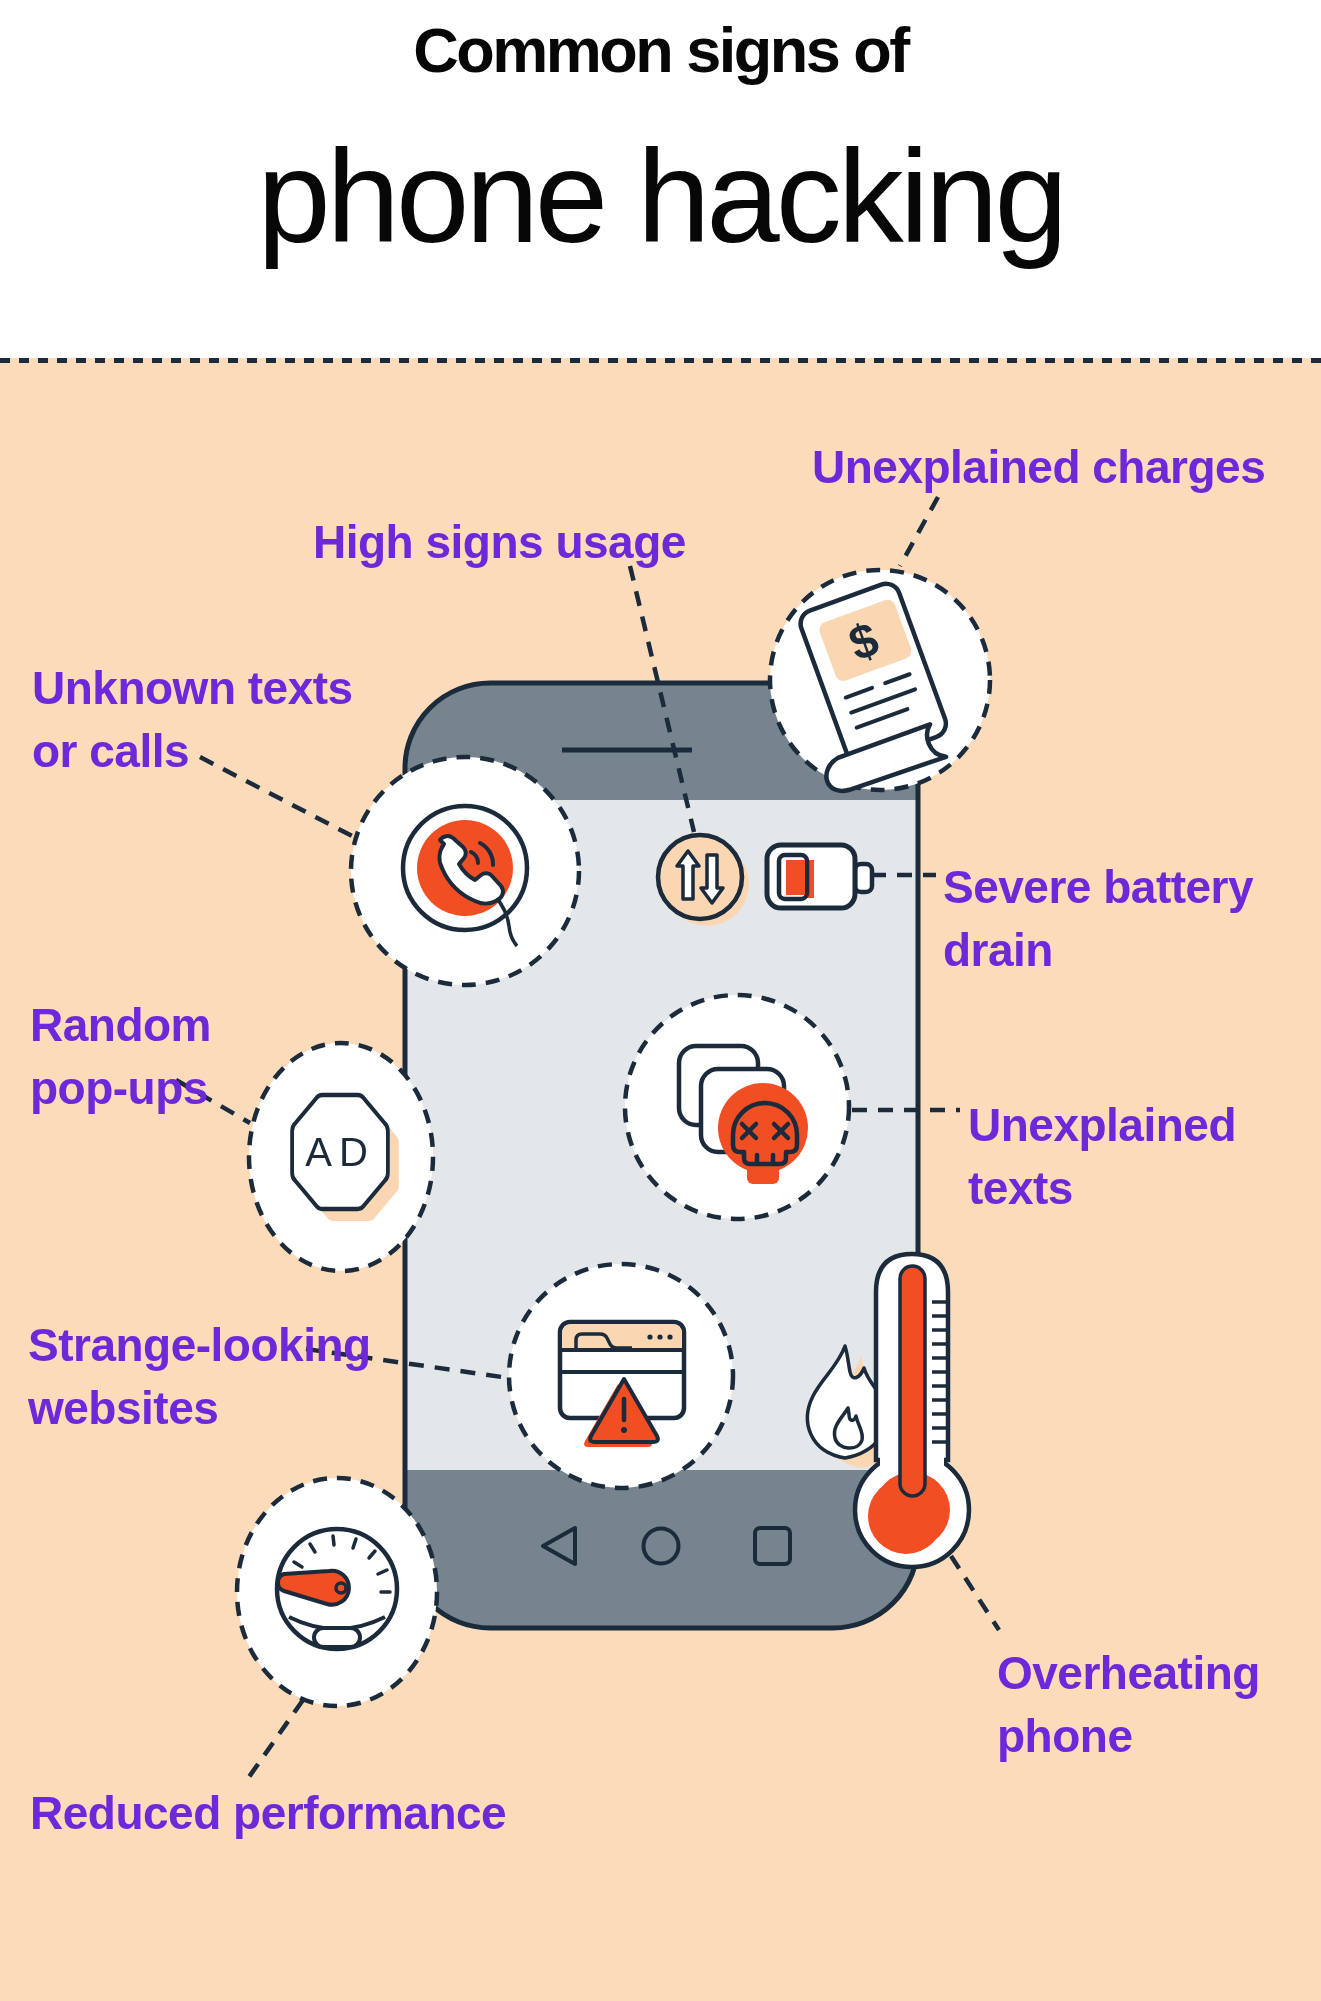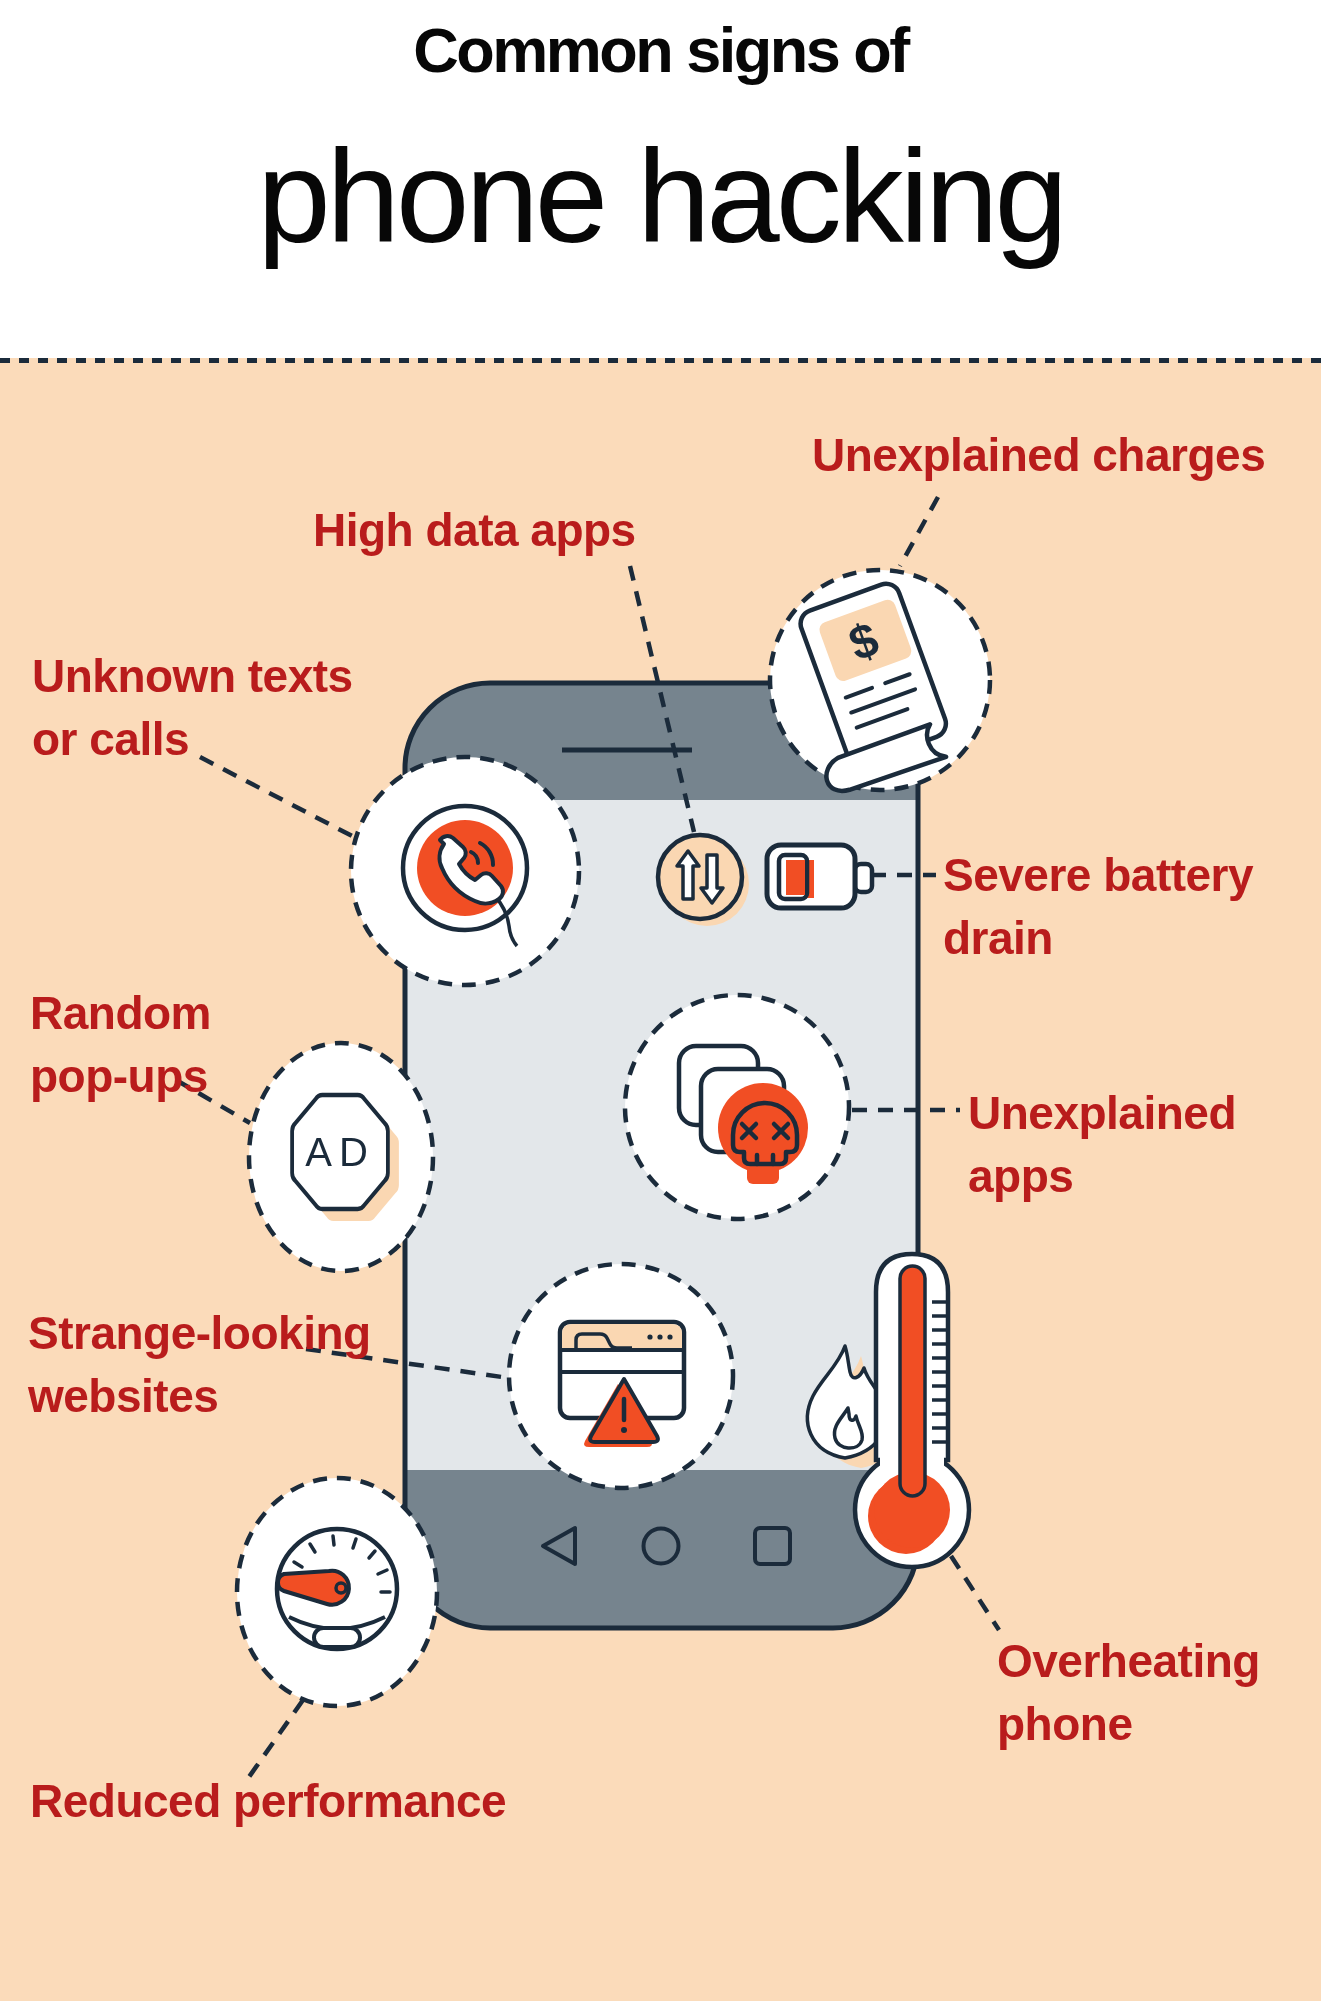"Unexplained charges" .lbl { color: #b91c1c -> #6d28d9; margin-top: none -> 12px }
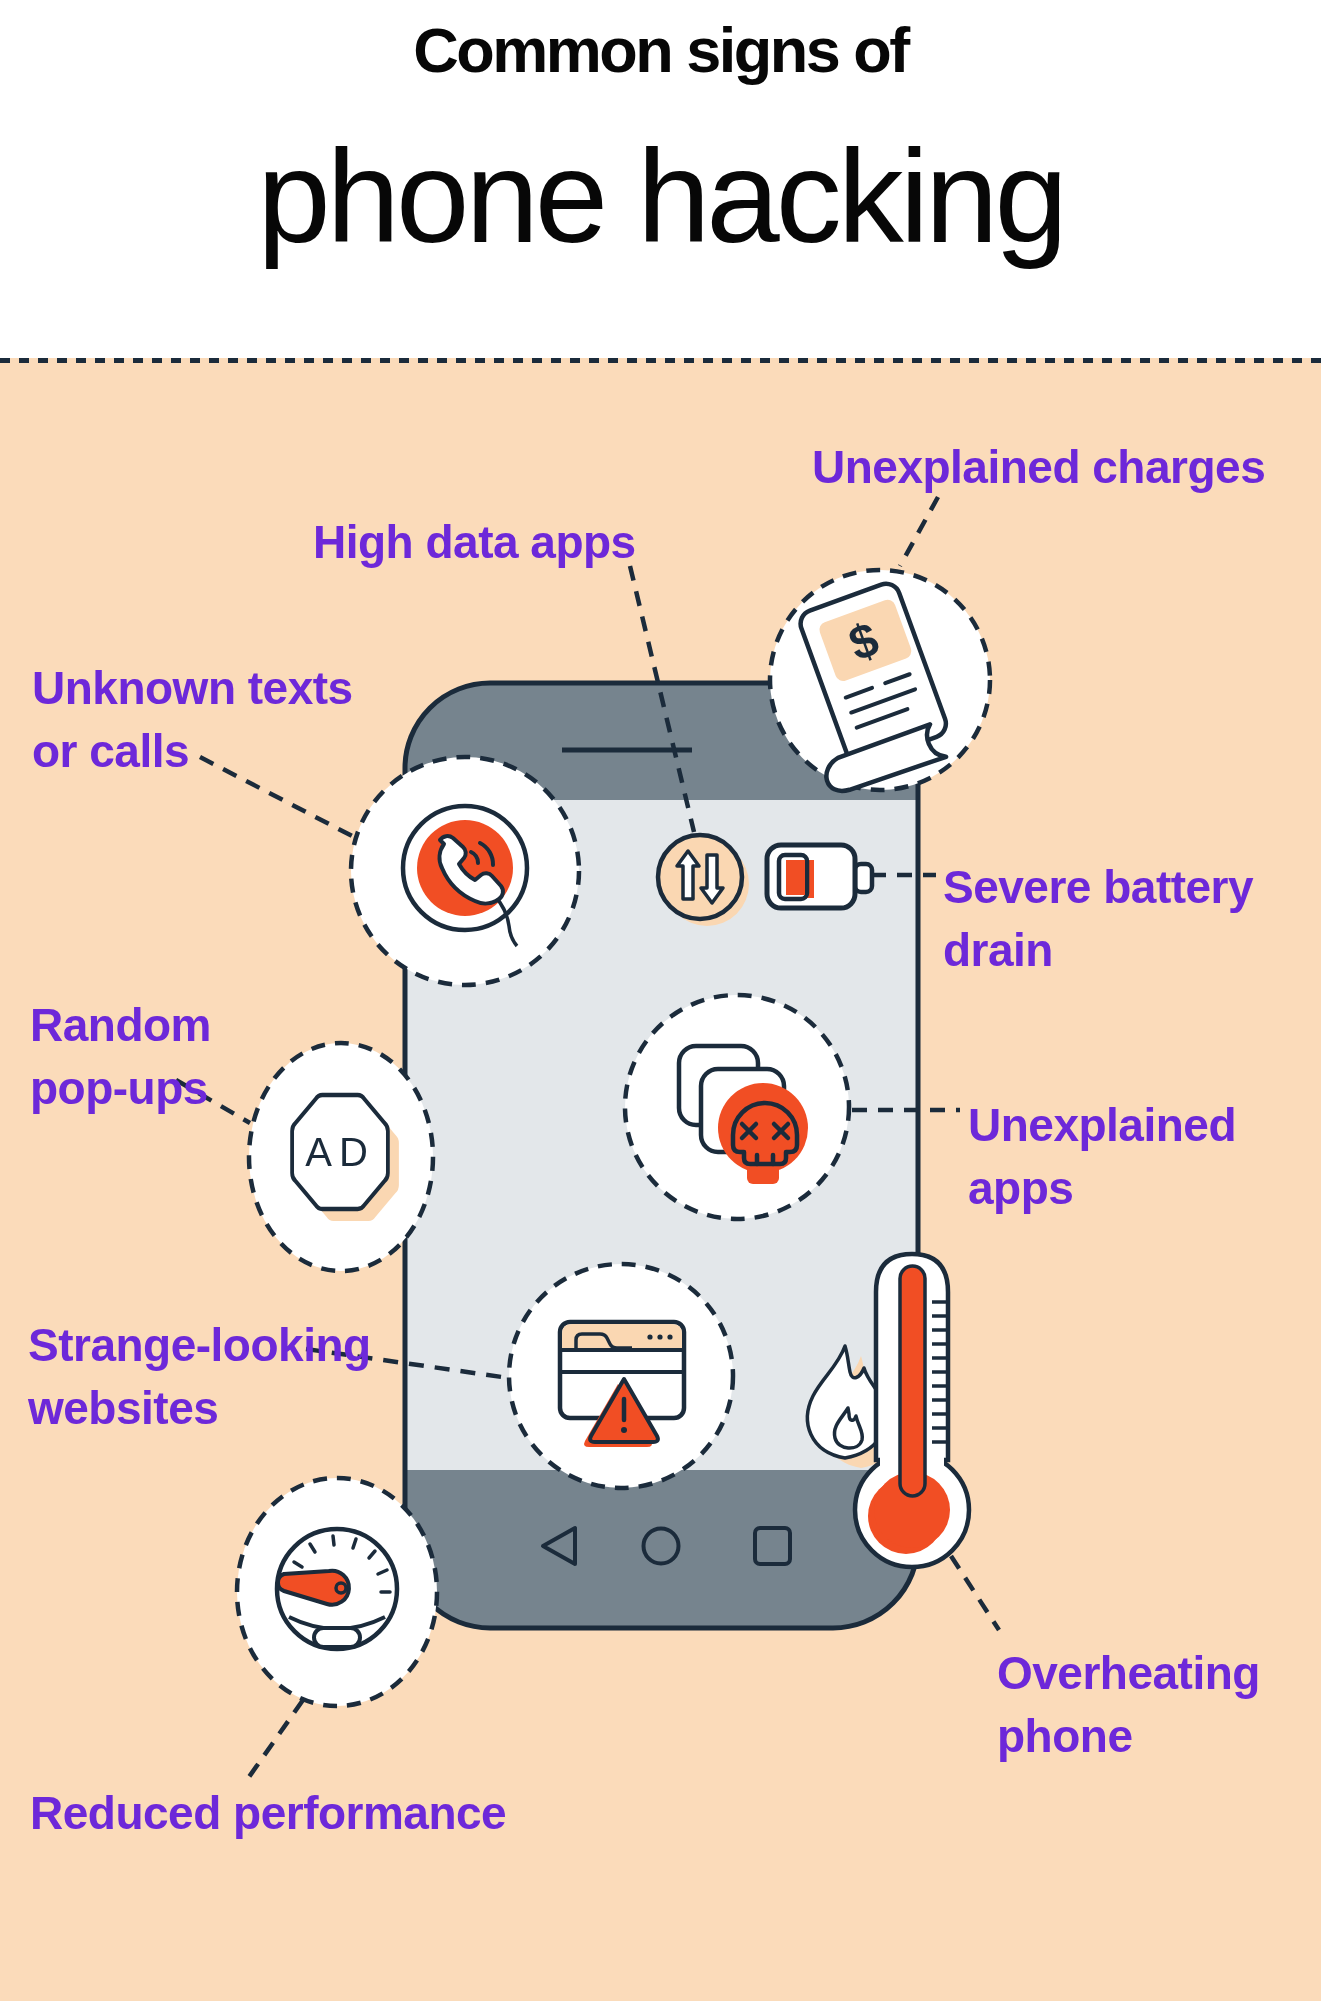"High data apps" div { text: data apps -> signs usage }
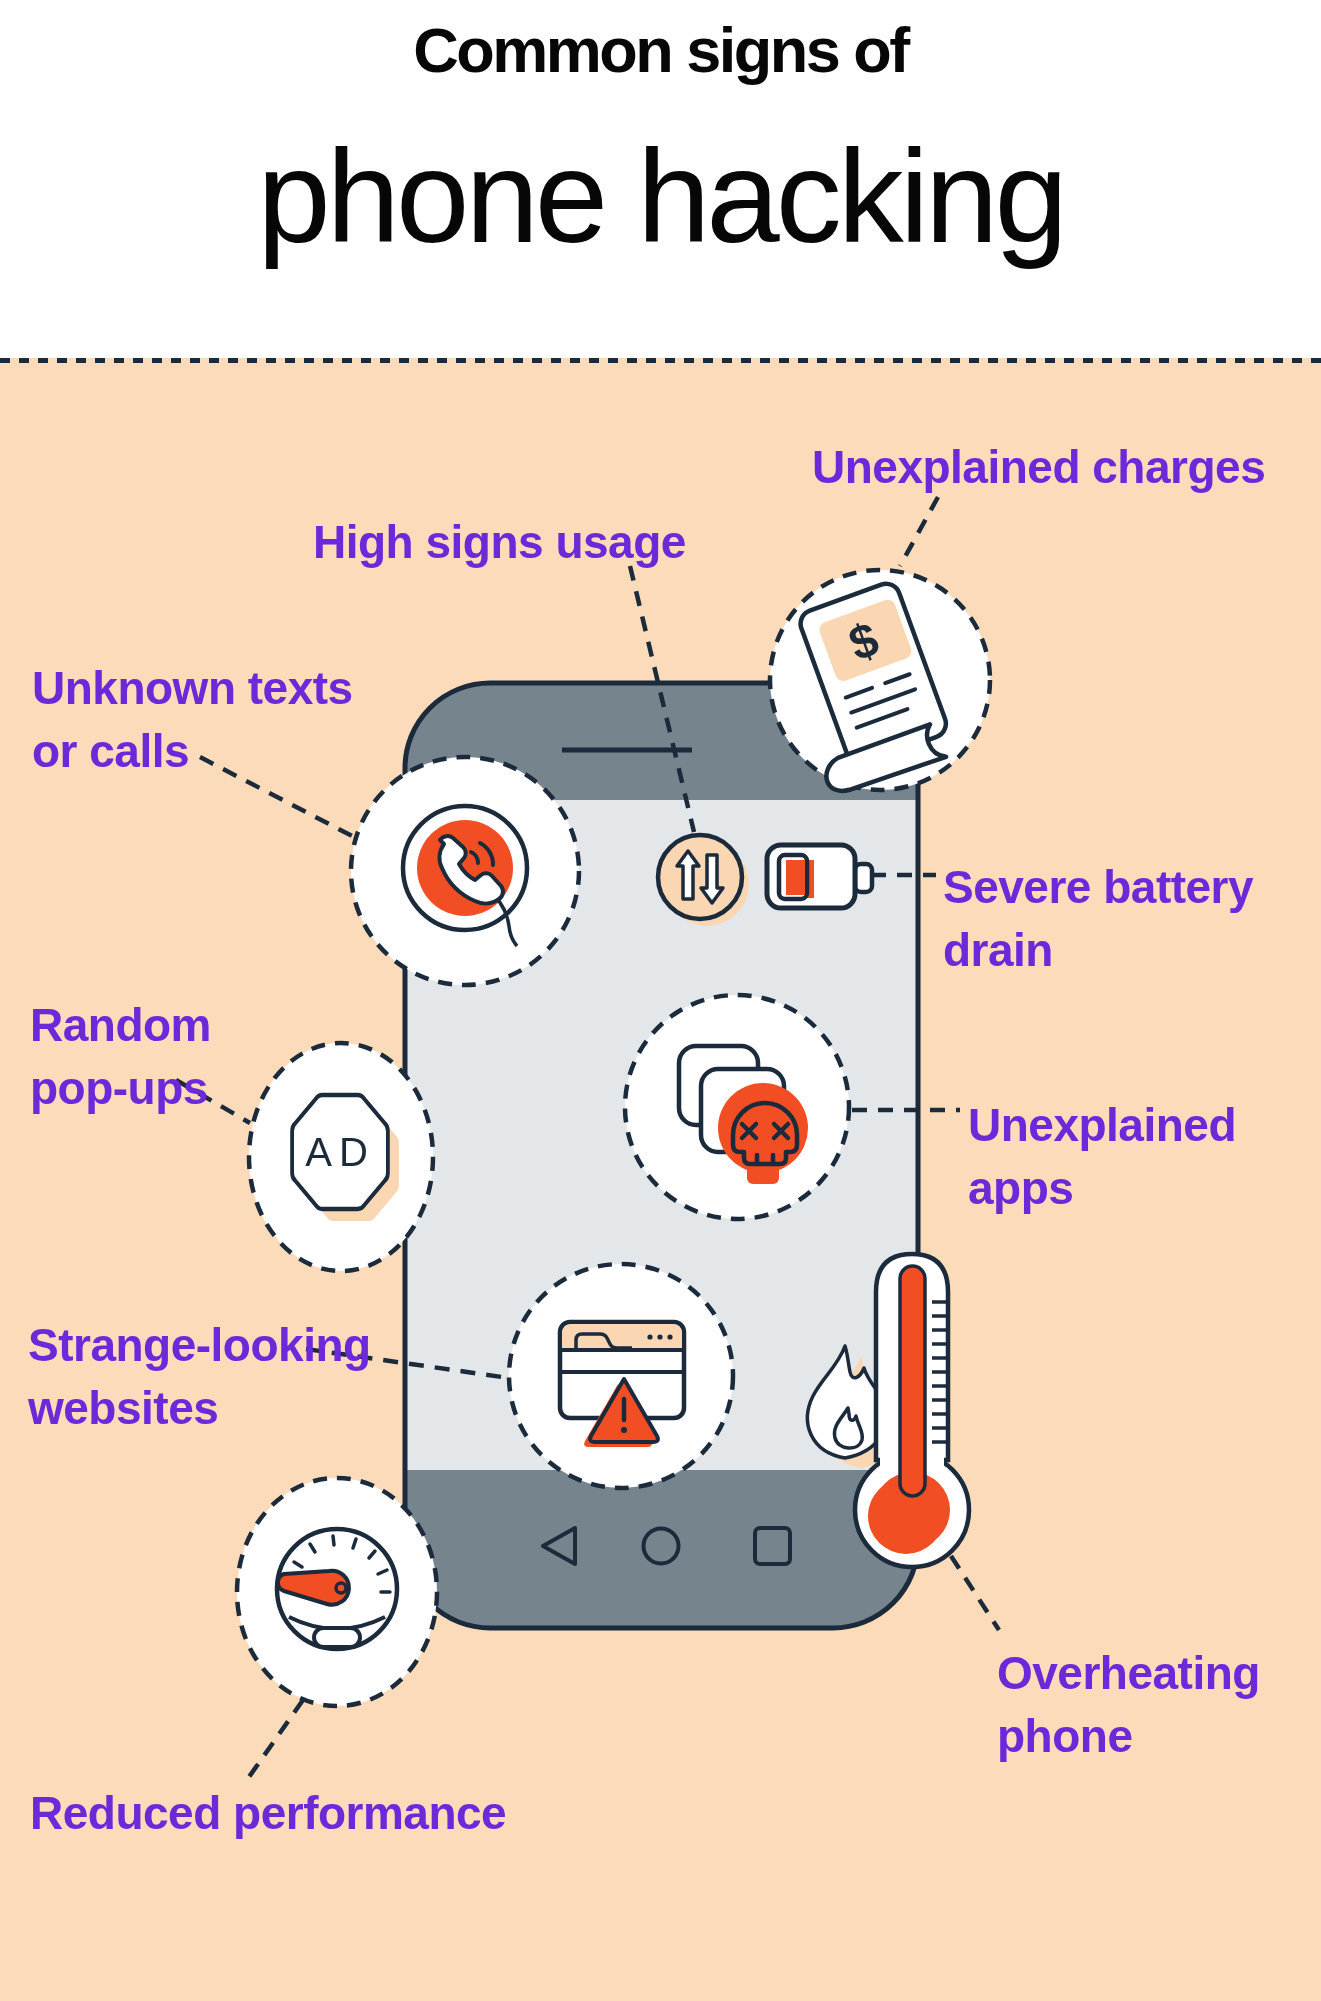"apps" div { text: apps -> texts }
